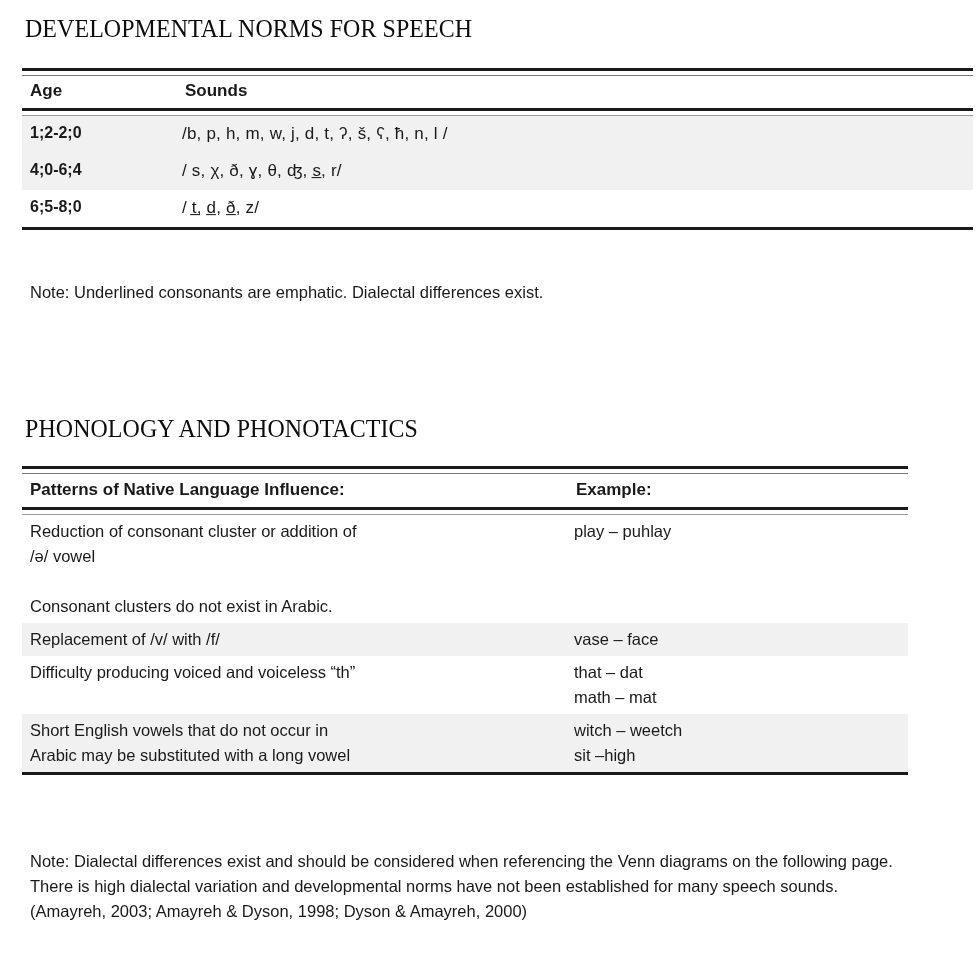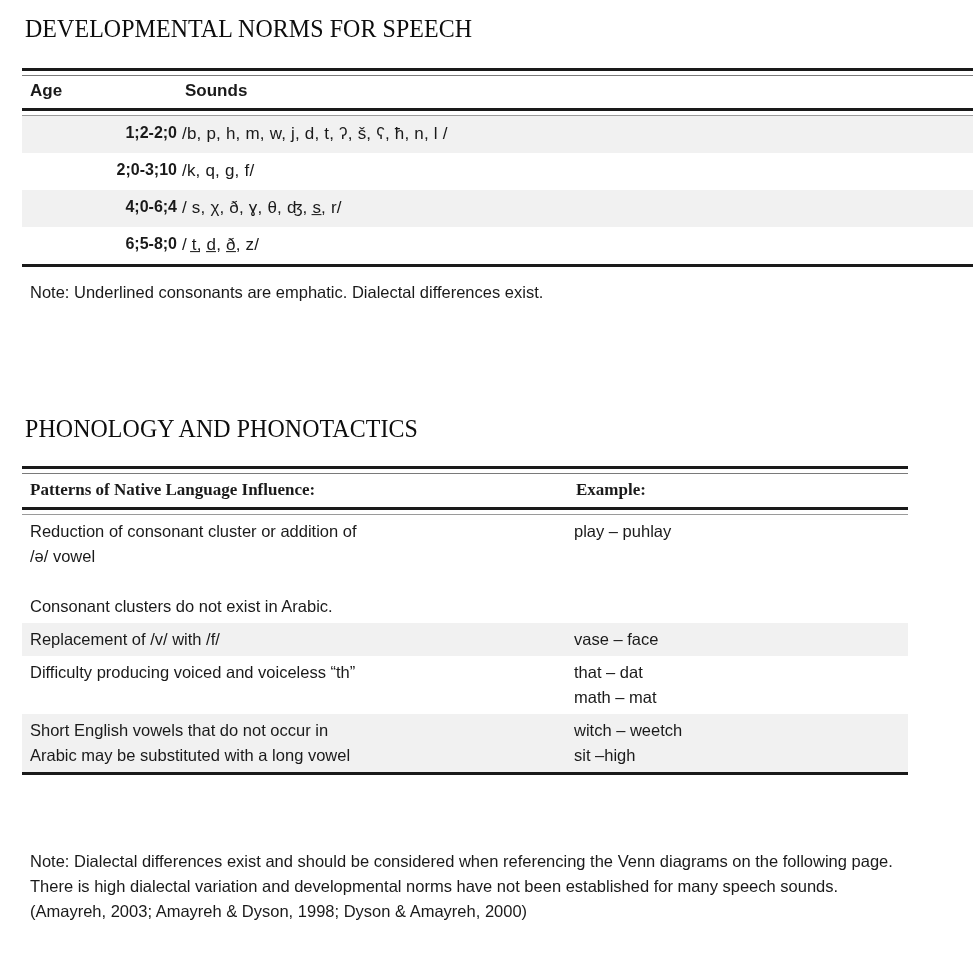"1;2-2;0" #table-norms .cell-age { text-align: right -> none }
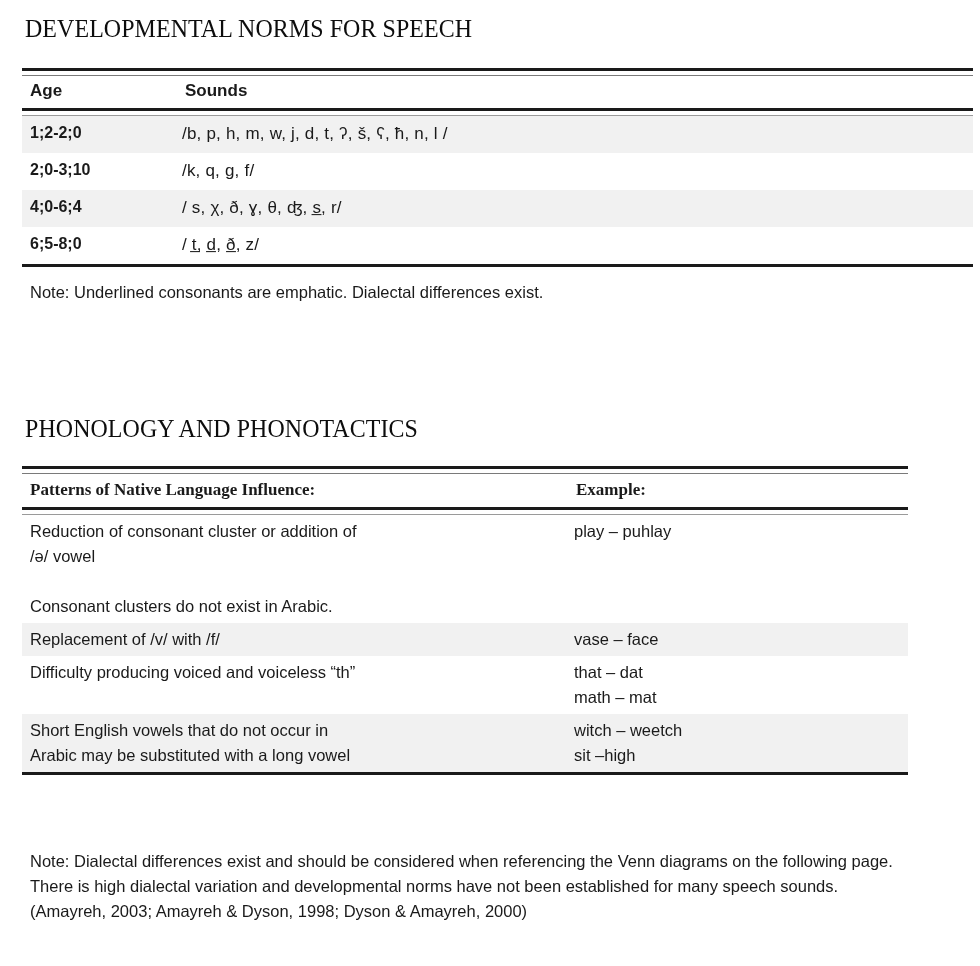"2;0-3;10" tr { html: <tr> <td>2;0-3;10</td> <td> /k, q, g, f/</td> </tr> -> none }
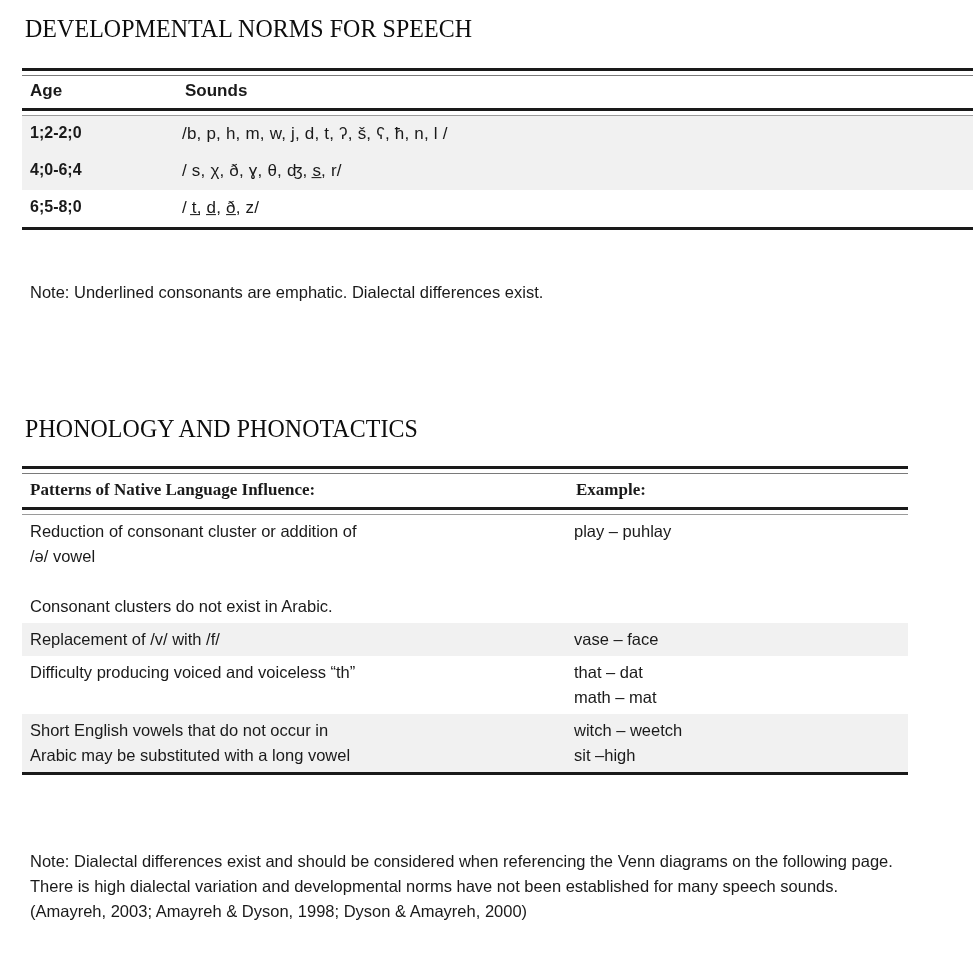"Patterns of Native Language Influence:" #table-phono .hdr { font-family: Liberation Serif, serif -> none }
